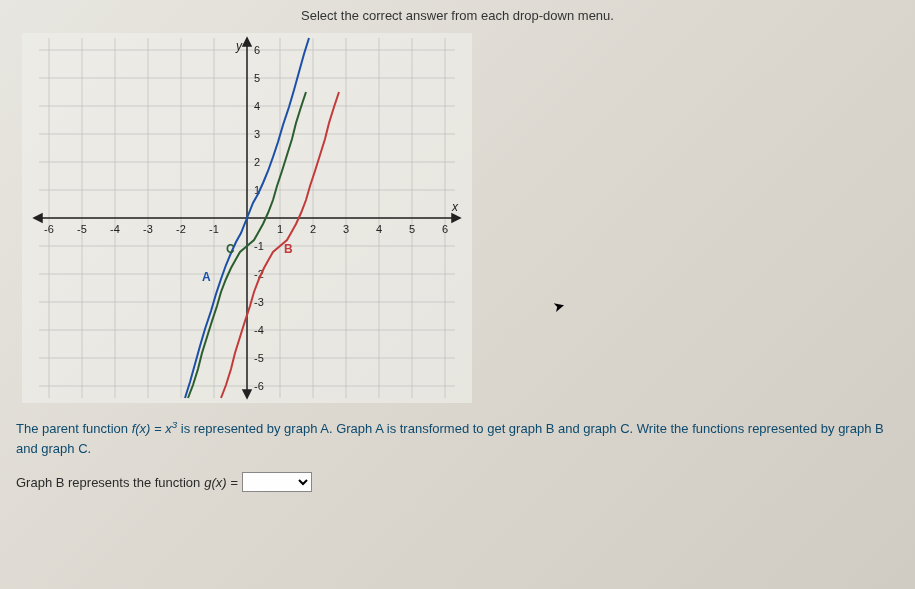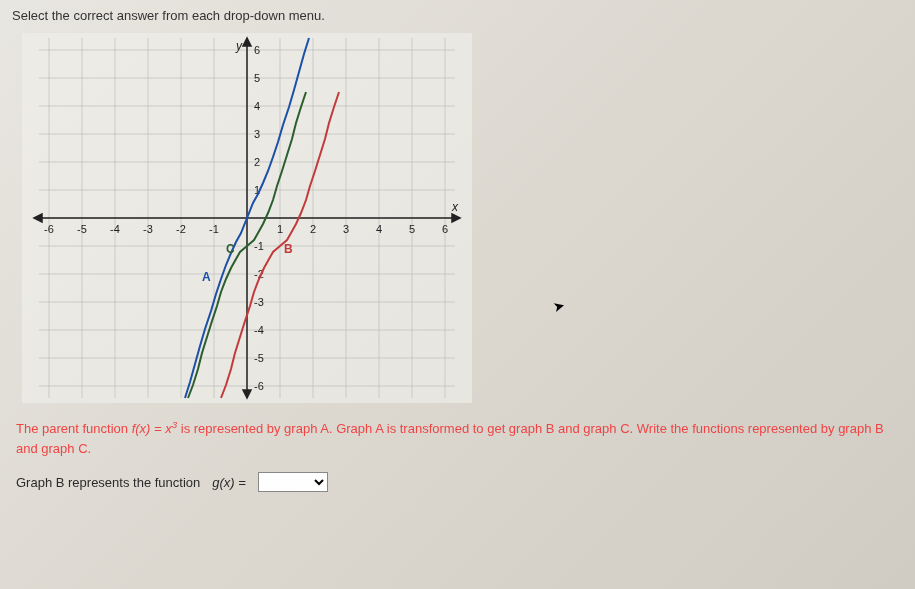"Select the correct answer from" .instruction { text-align: none -> center }
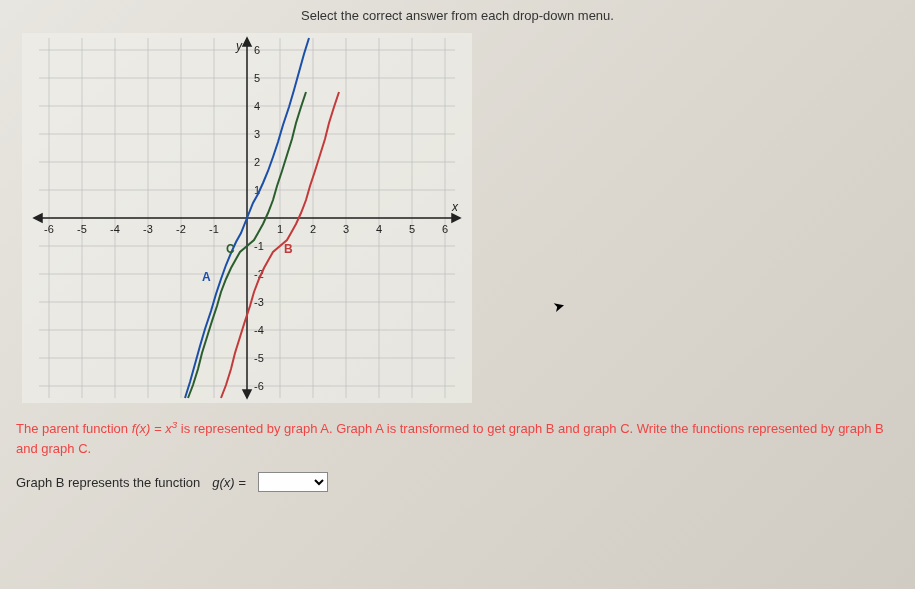"The parent function f(x) =" .explanation { color: #ef4444 -> #0c4a6e }
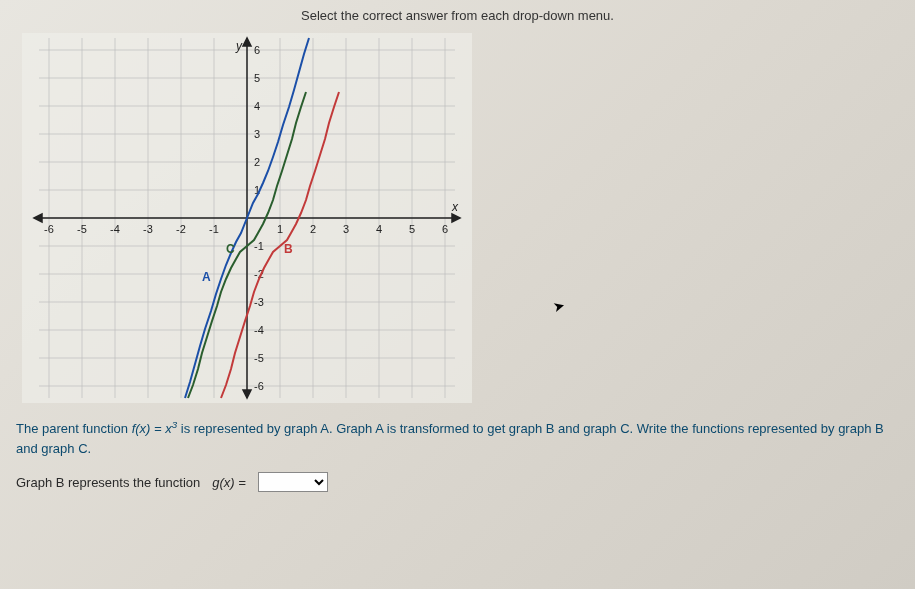"Graph B represents the function" .answer-line { gap: 12px -> 4px }
